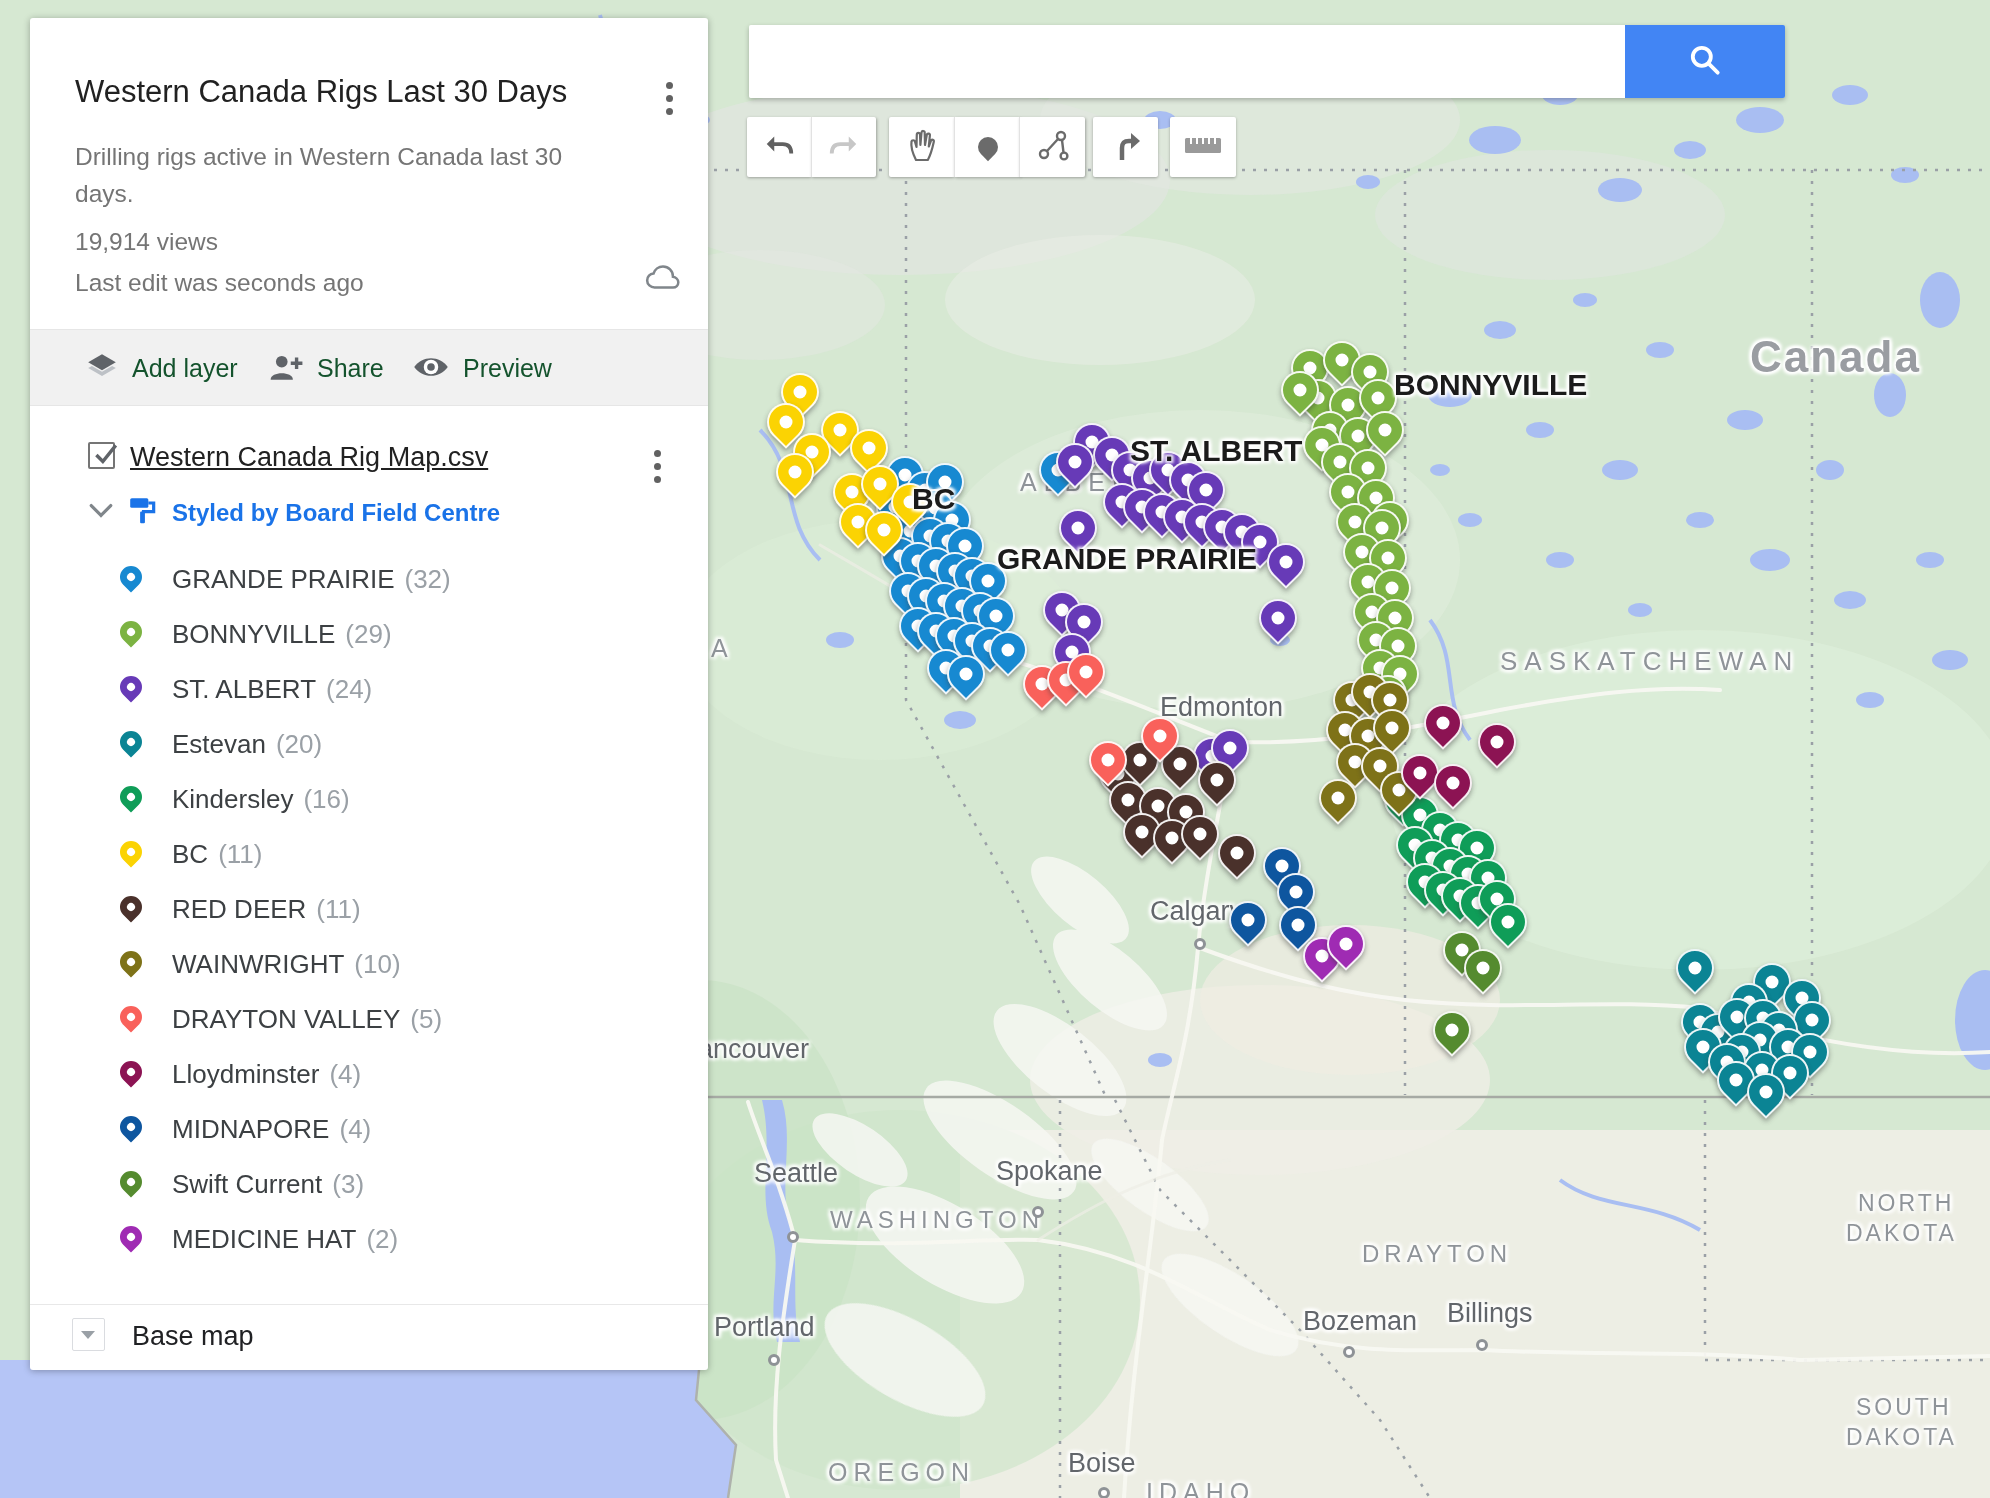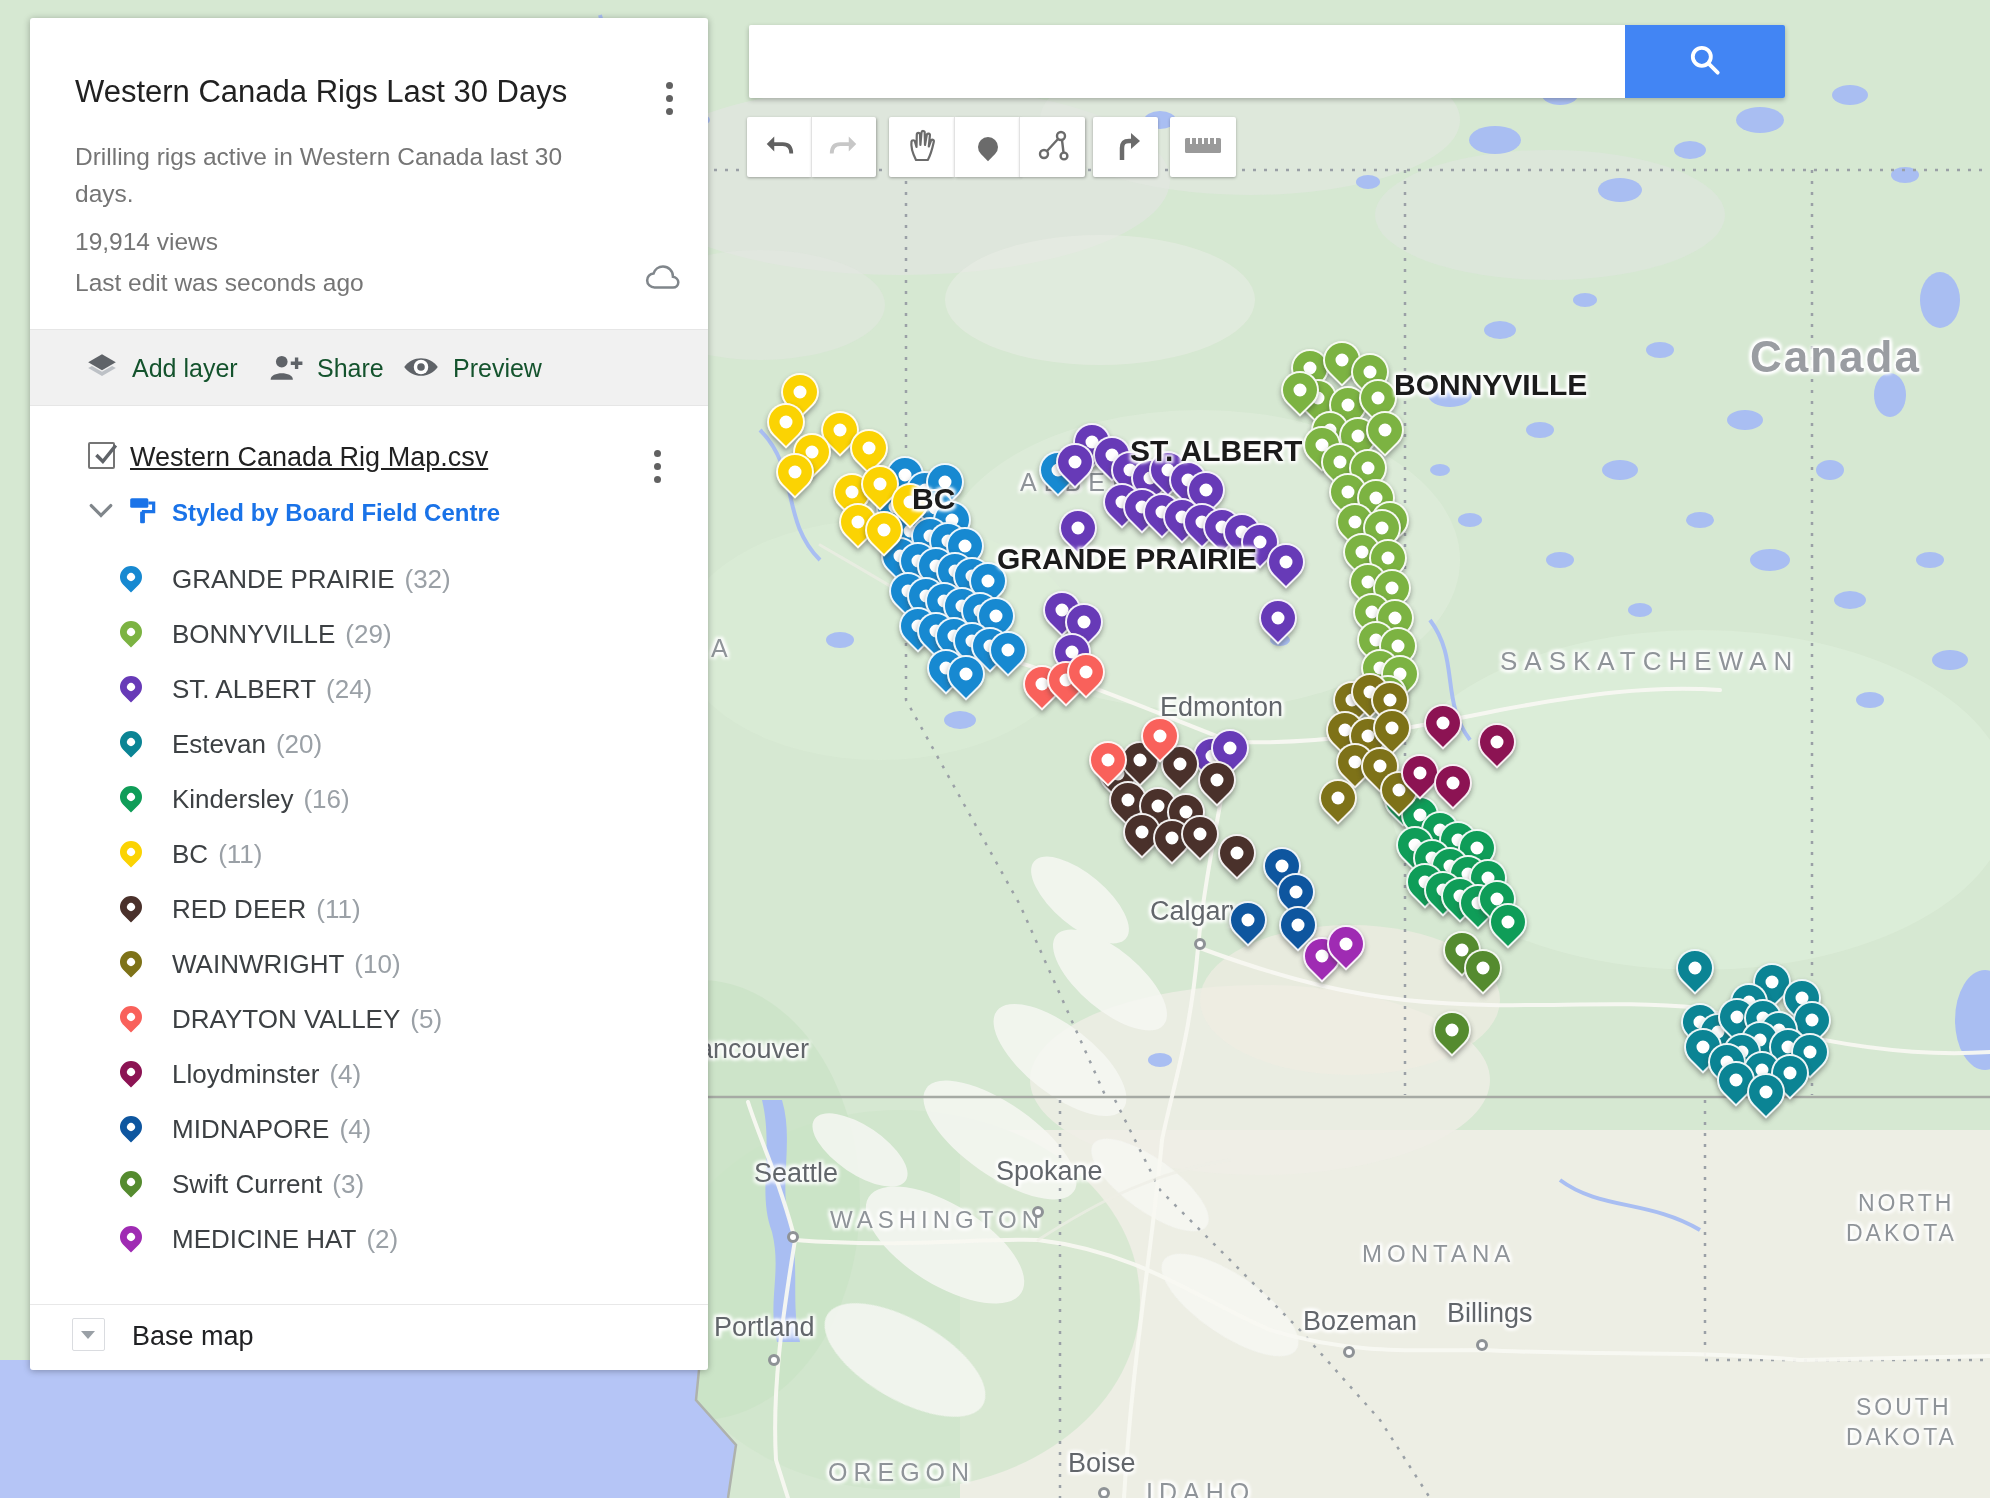"Preview" #pa-preview { left: 372px -> 382px }
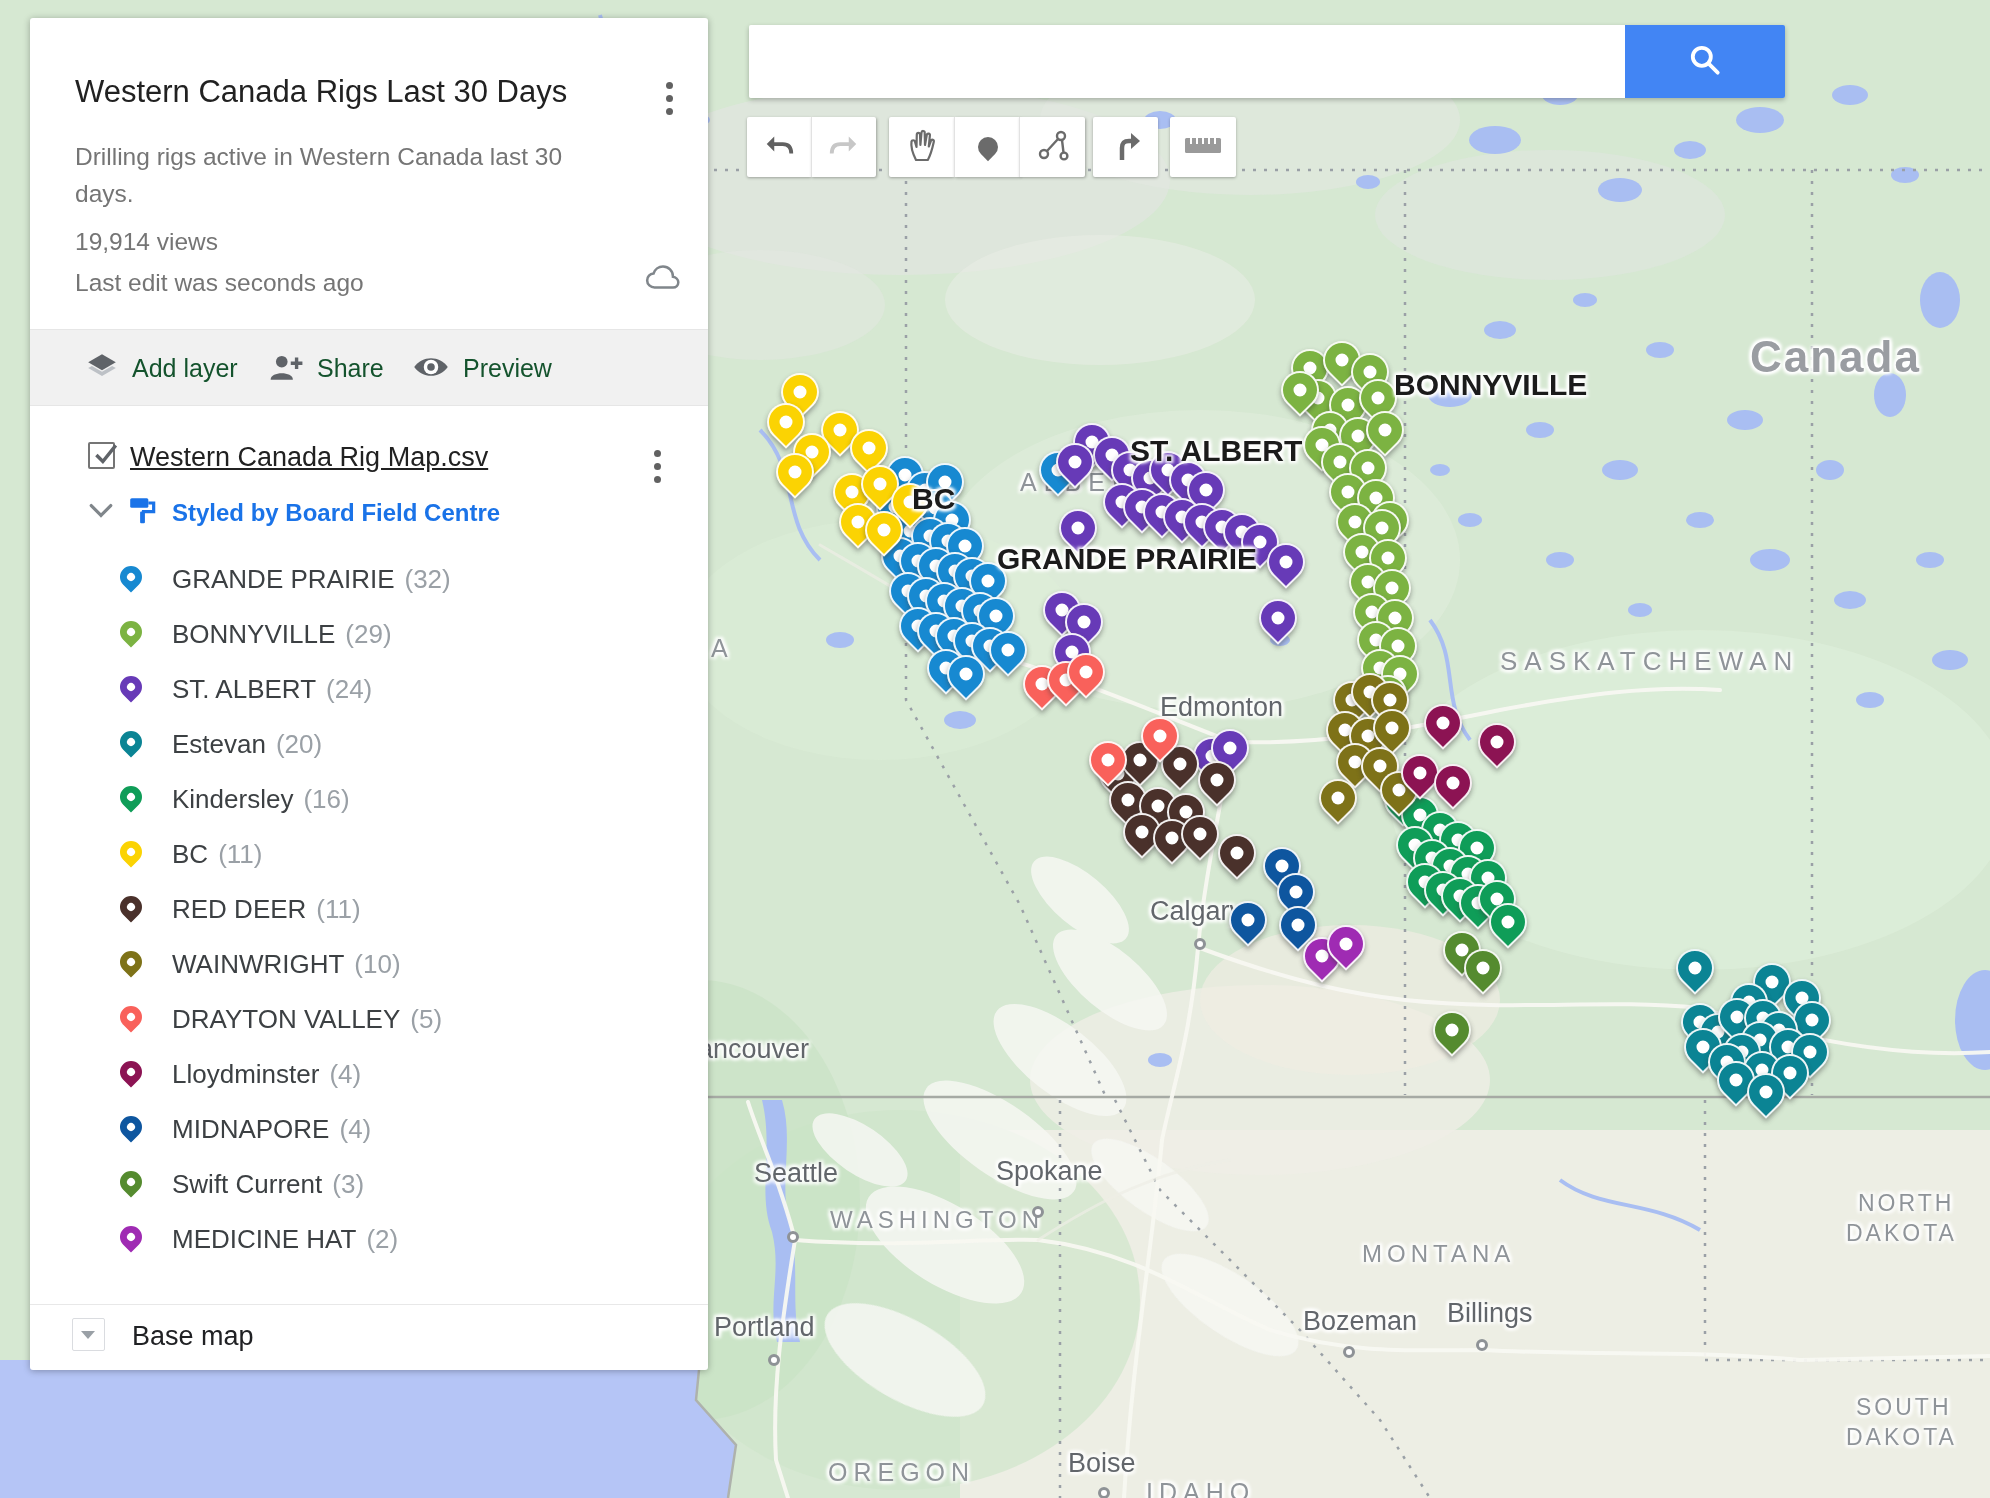"MONTANA" div.ml { text: MONTANA -> DRAYTON }
